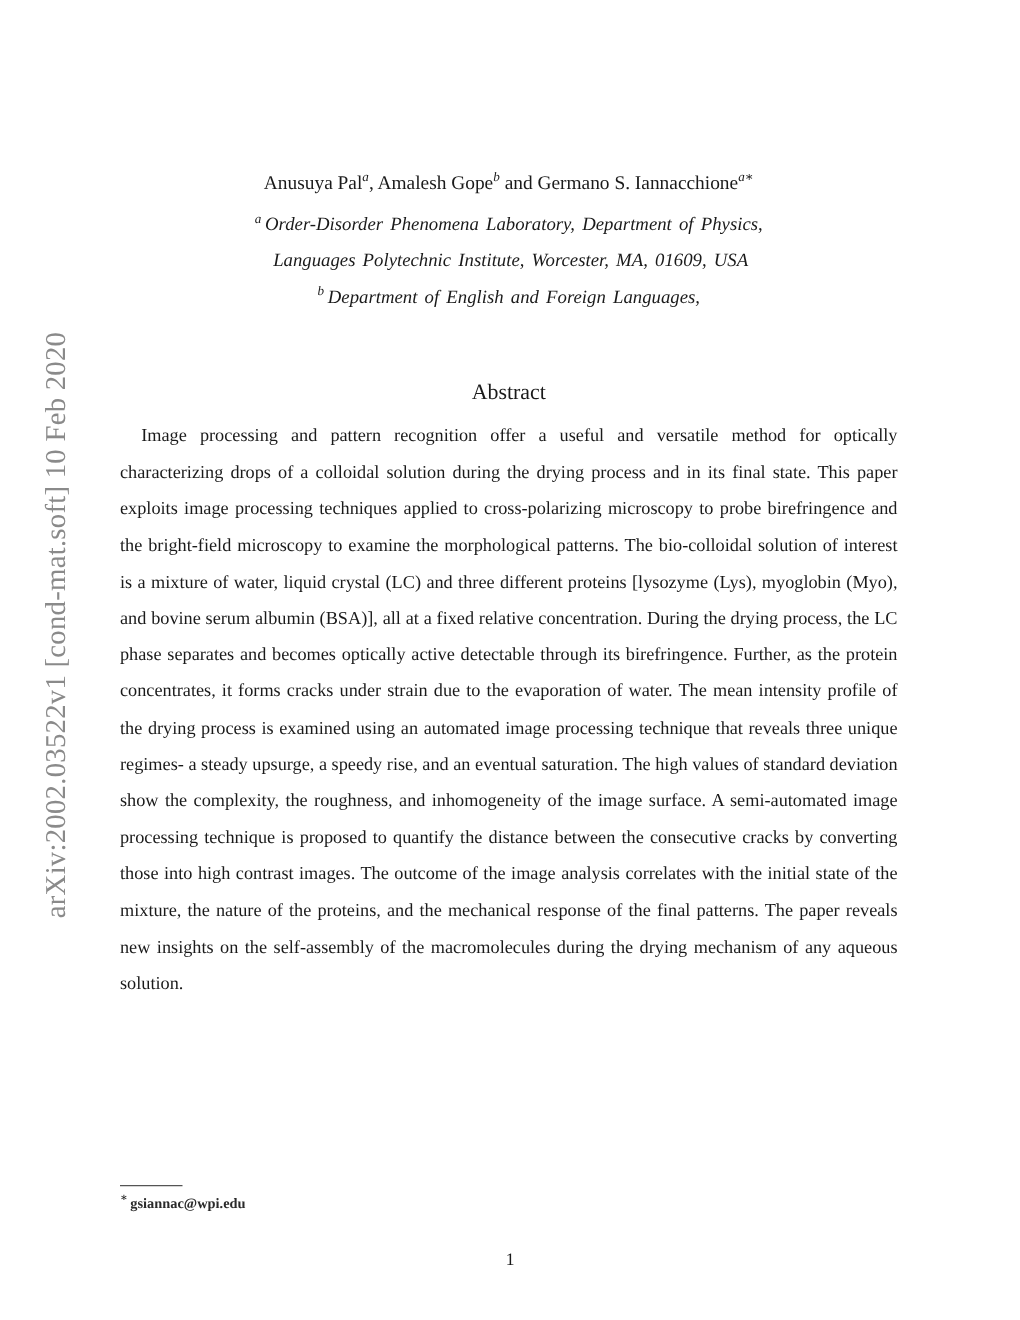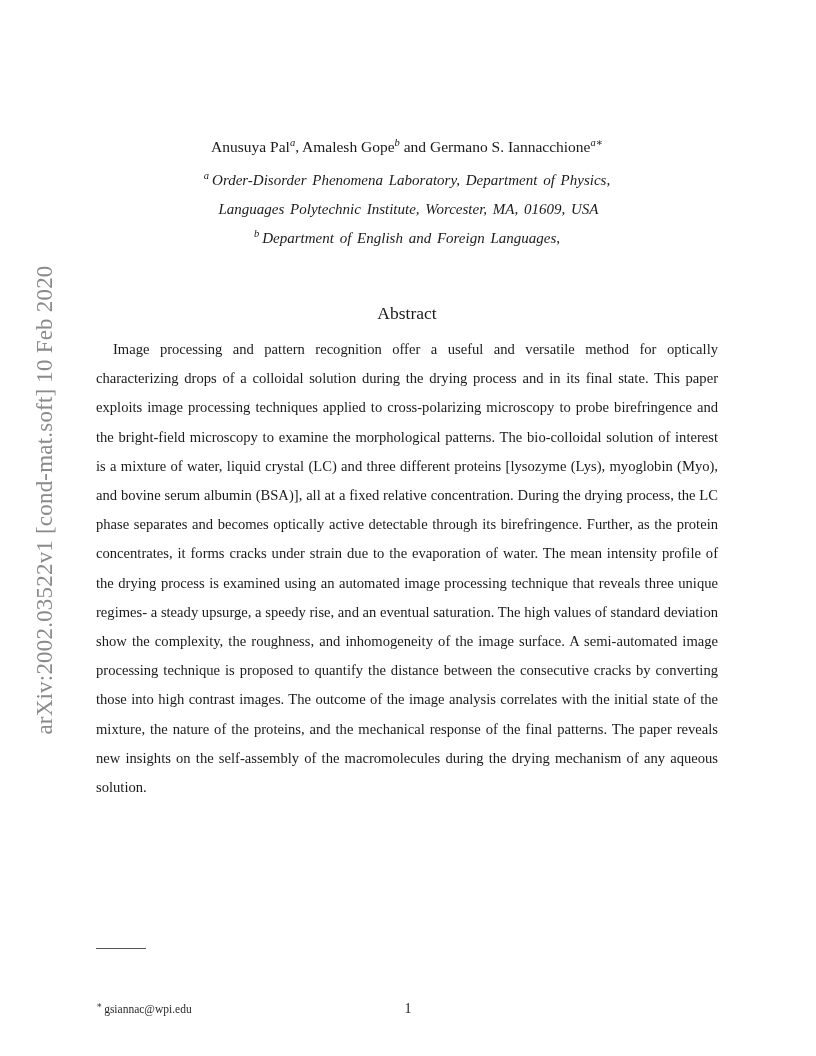"∗ gsiannac@wpi.edu" .footnote { font-weight: none -> bold; top: 1003px -> 957px }
